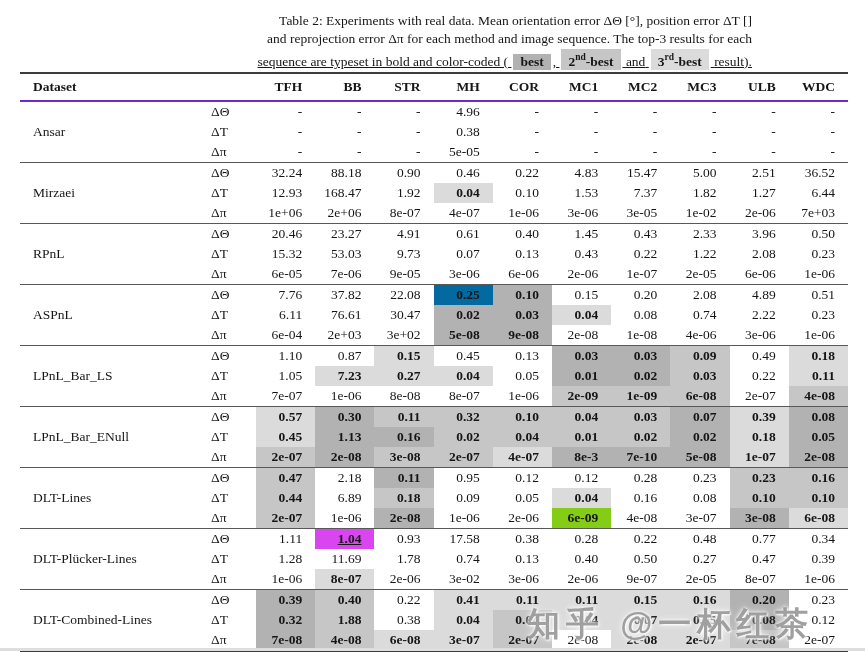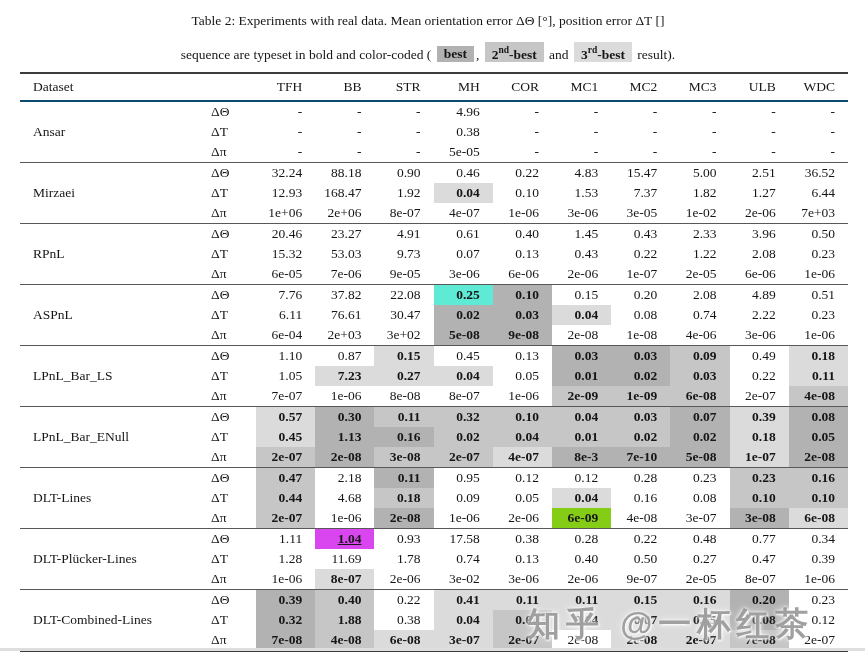"Table 2: Experiments with real" .caption { left: 128px -> 152px; text-align: center -> right }
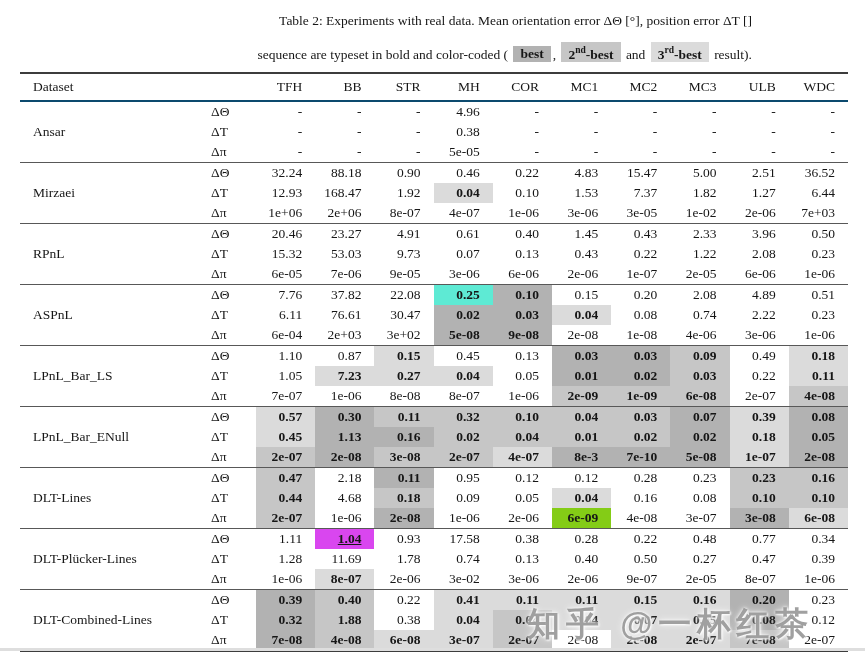"and reprojection error Δπ for" div.cap-line { html: none -> <div>and reprojection error Δπ for each method and image sequence. The top-3 results for each</div> }
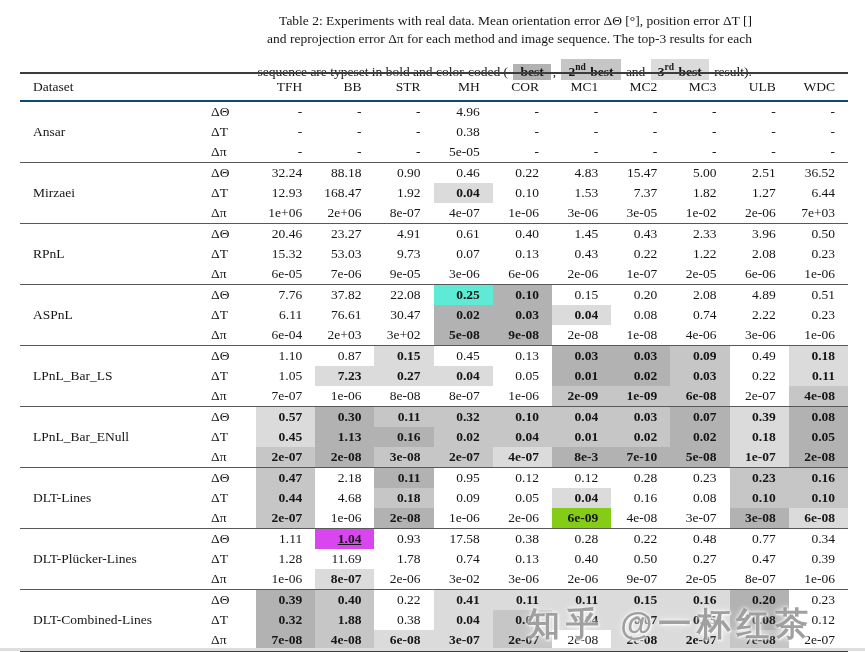"sequence are typeset in bold" .cap-line3 { margin-top: 12px -> 2px; text-decoration: none -> underline }
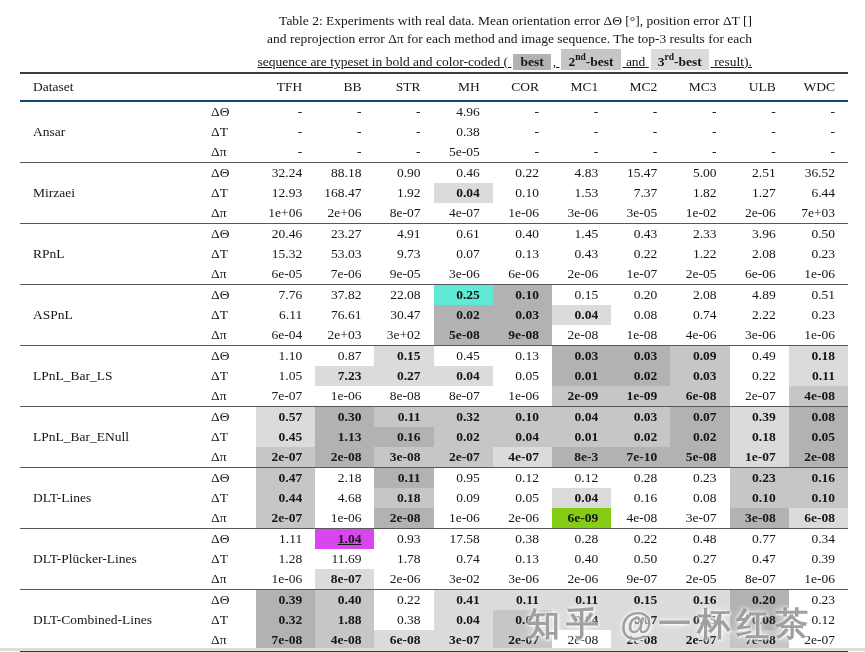"Dataset" thead th { border-bottom: 2px solid #0c4a6e -> 2px solid #6d28d9; font-weight: normal -> bold }
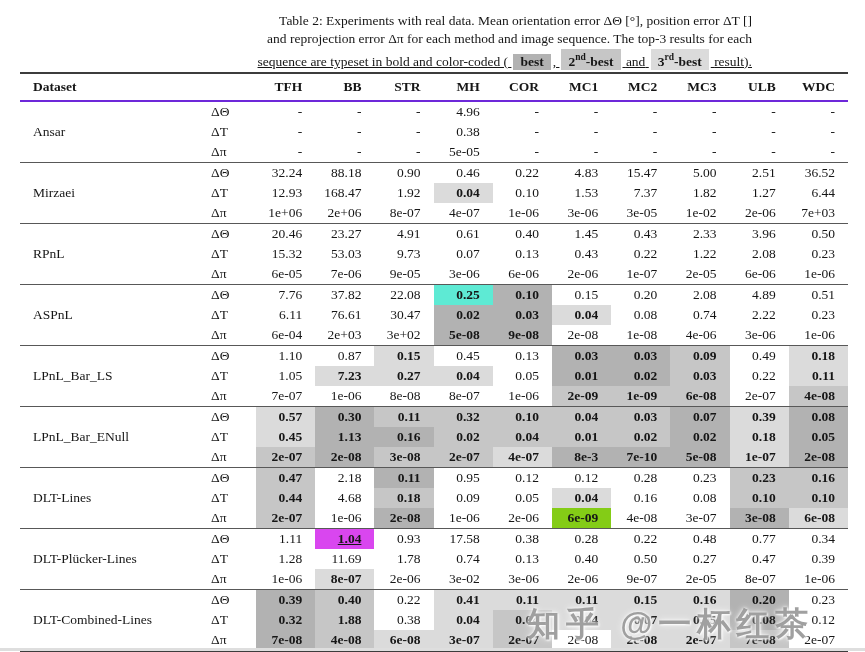"0.25" td.value-cell { background: #5eead4 -> #0369a1 }
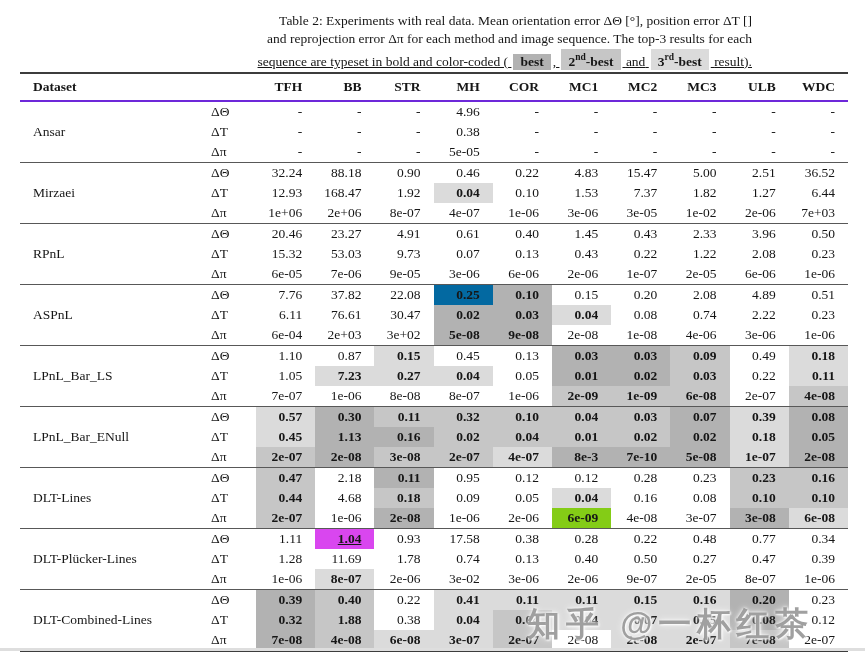"4.68" td.value-cell { text: 4.68 -> 6.89 }
